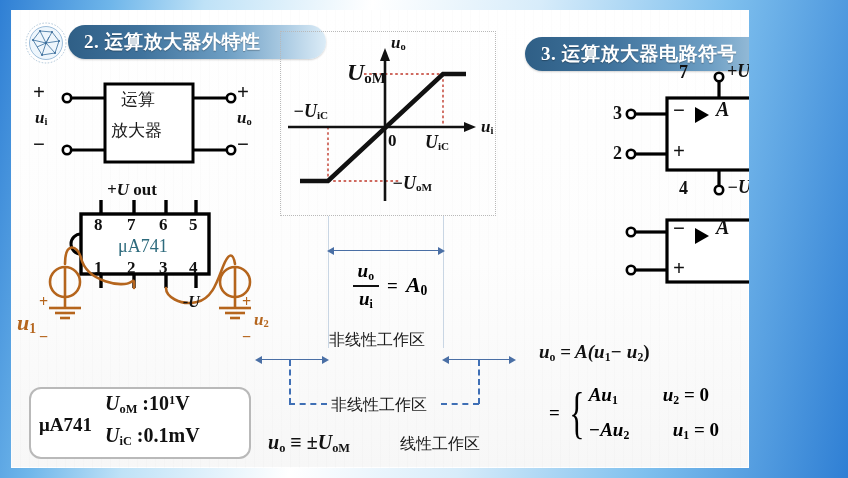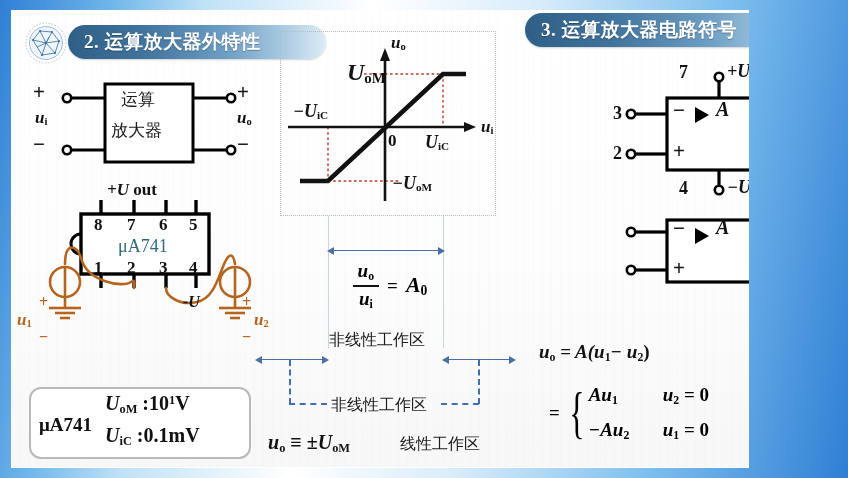"3. 运算放大器电路符号" #pill3 { top: 3px -> 27px }
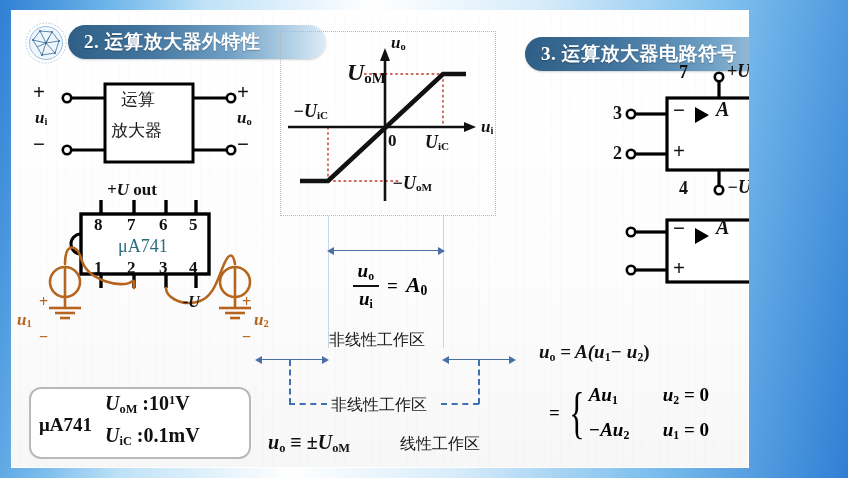"u1" div.t { font-size: 17px -> 22px }
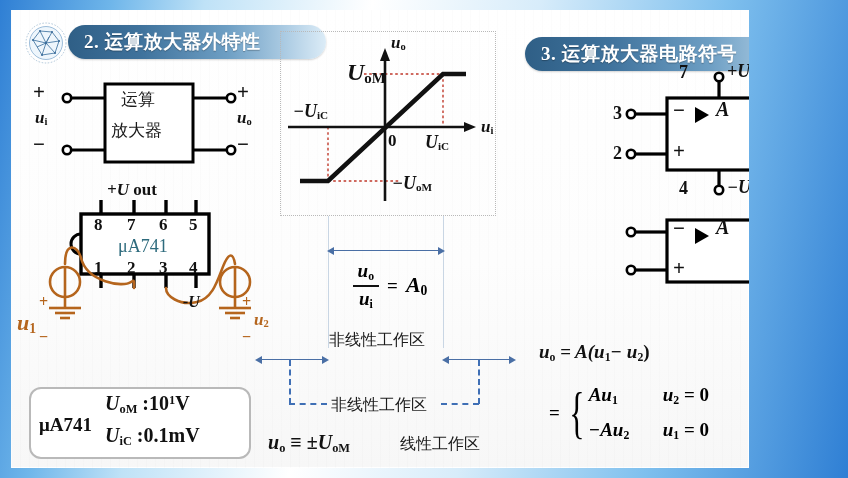"−Au2" div { gap: 26px -> 36px }
